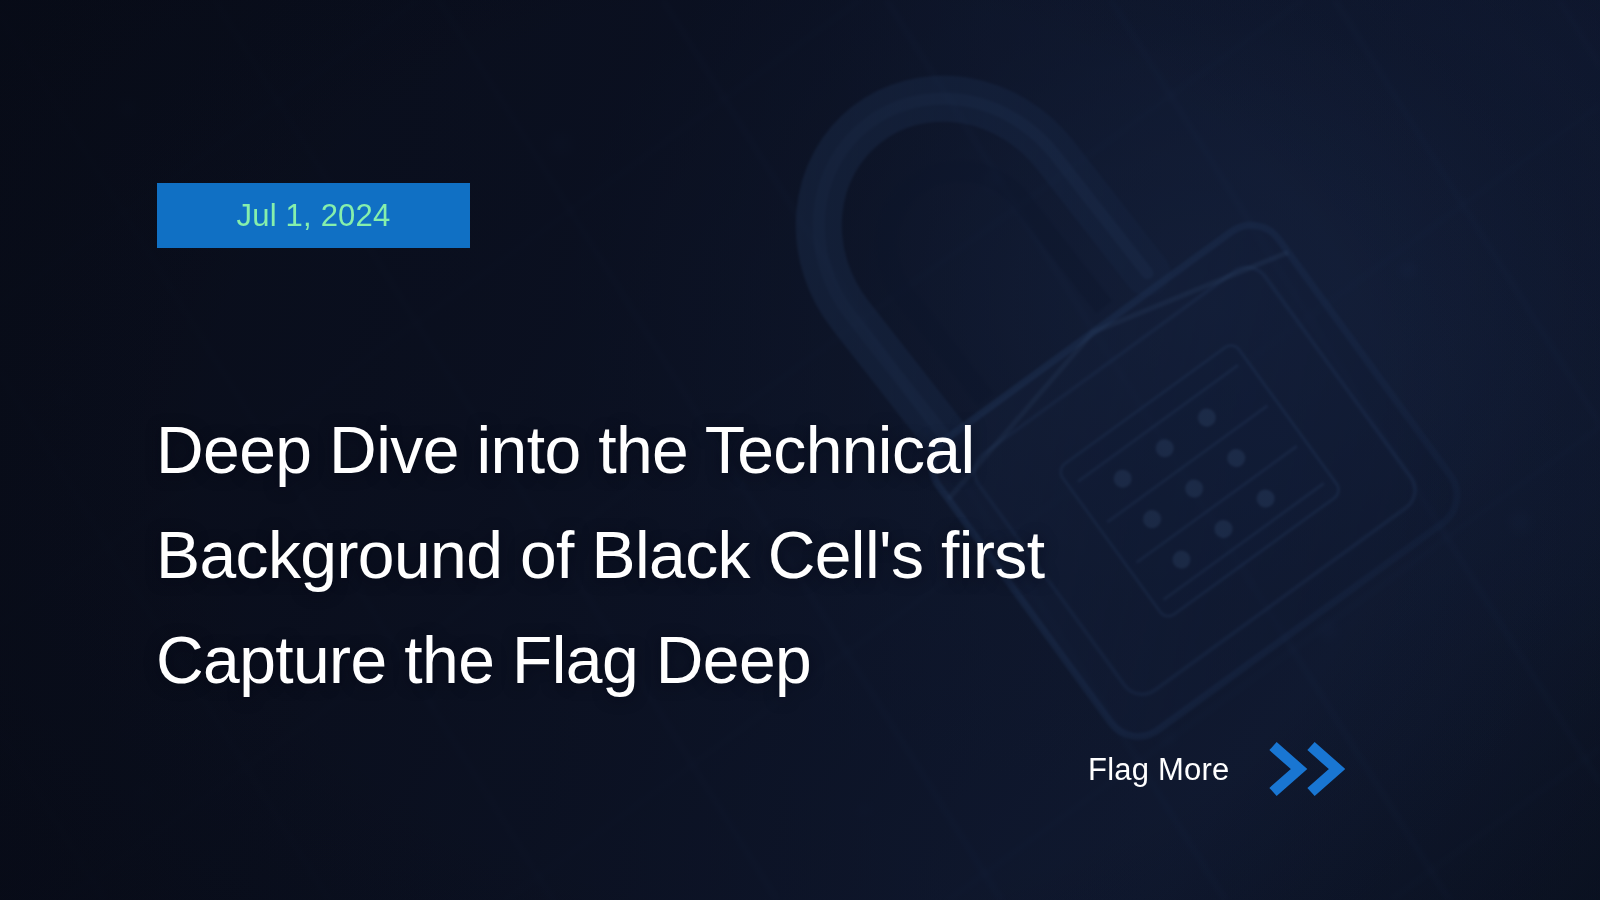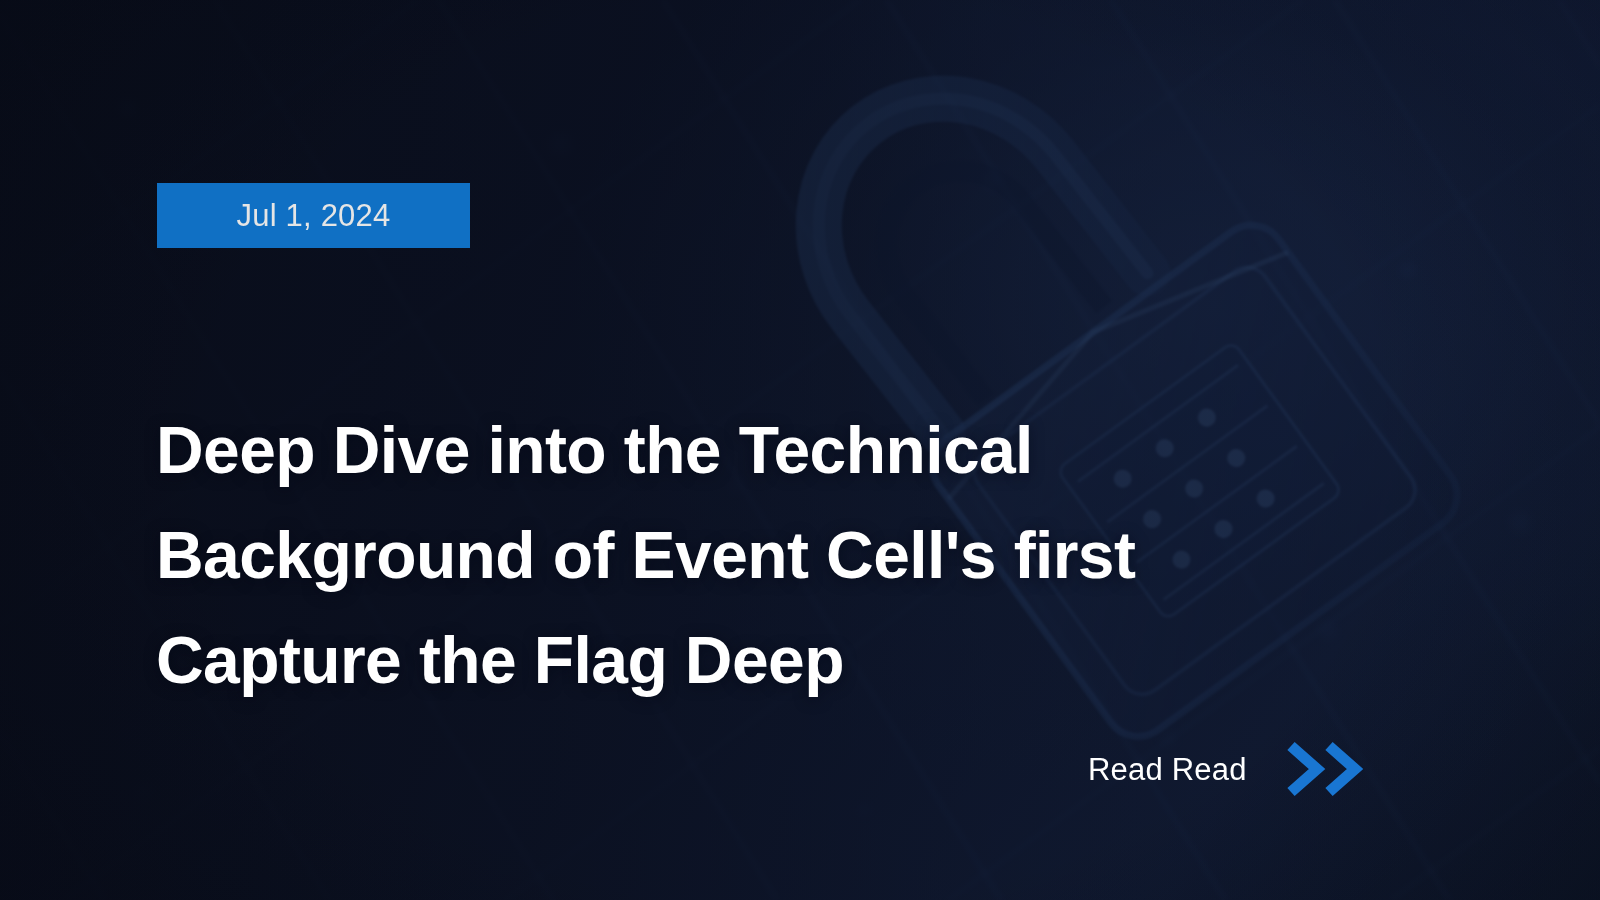"Jul 1, 2024" .date-badge-text { color: #e5e5e5 -> #86efac }
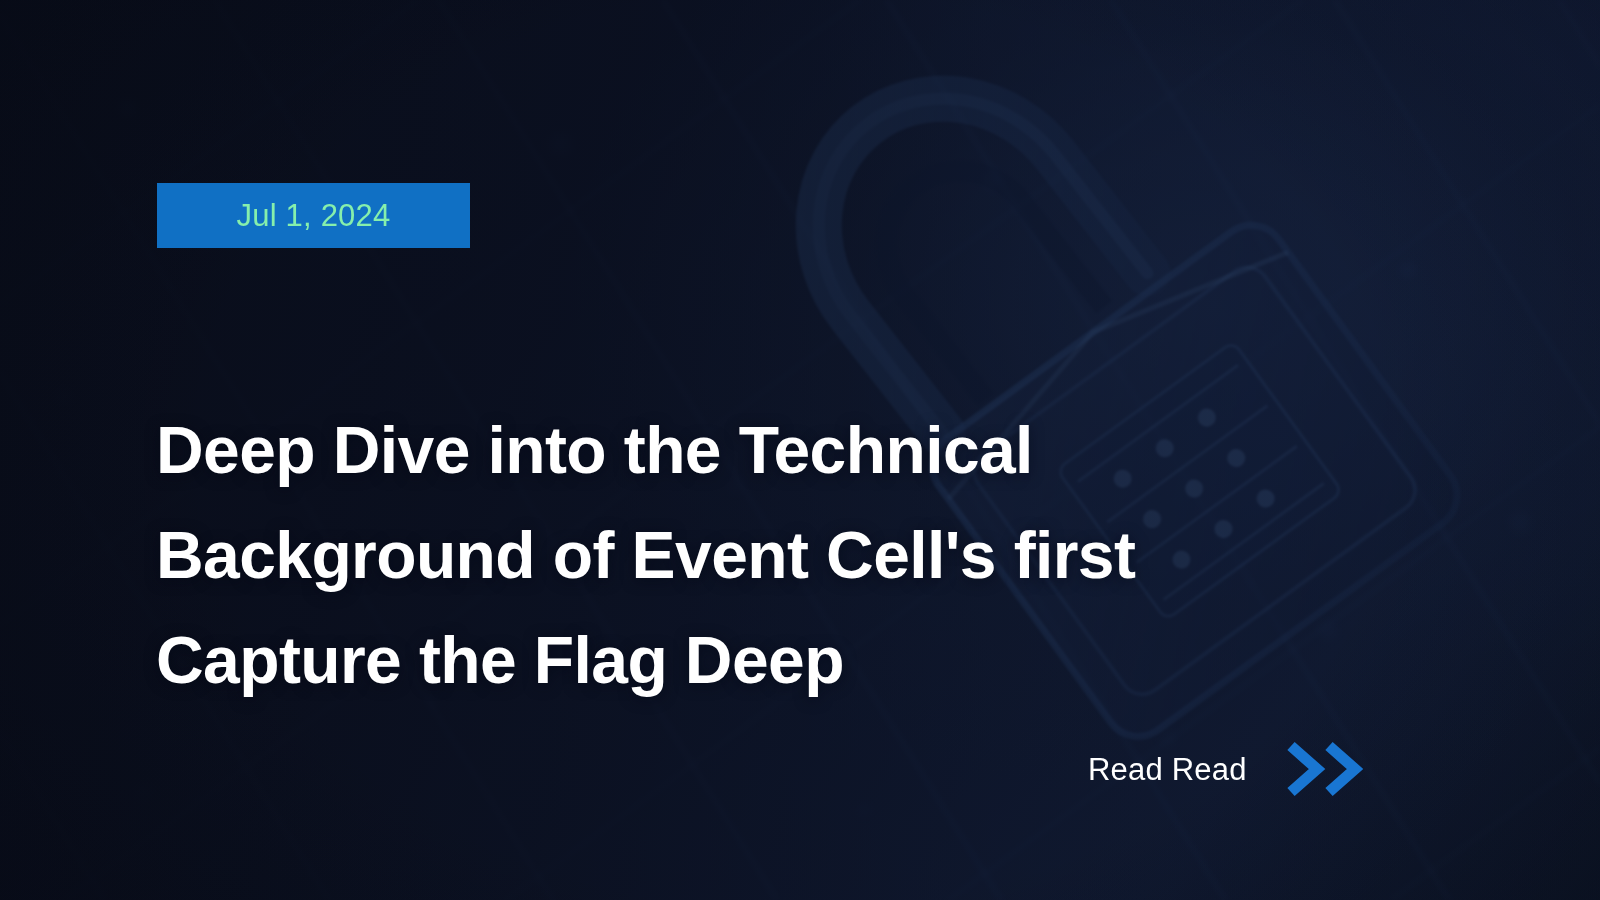"Deep Dive into the Technical" .headline-line { font-weight: 700 -> 400 }
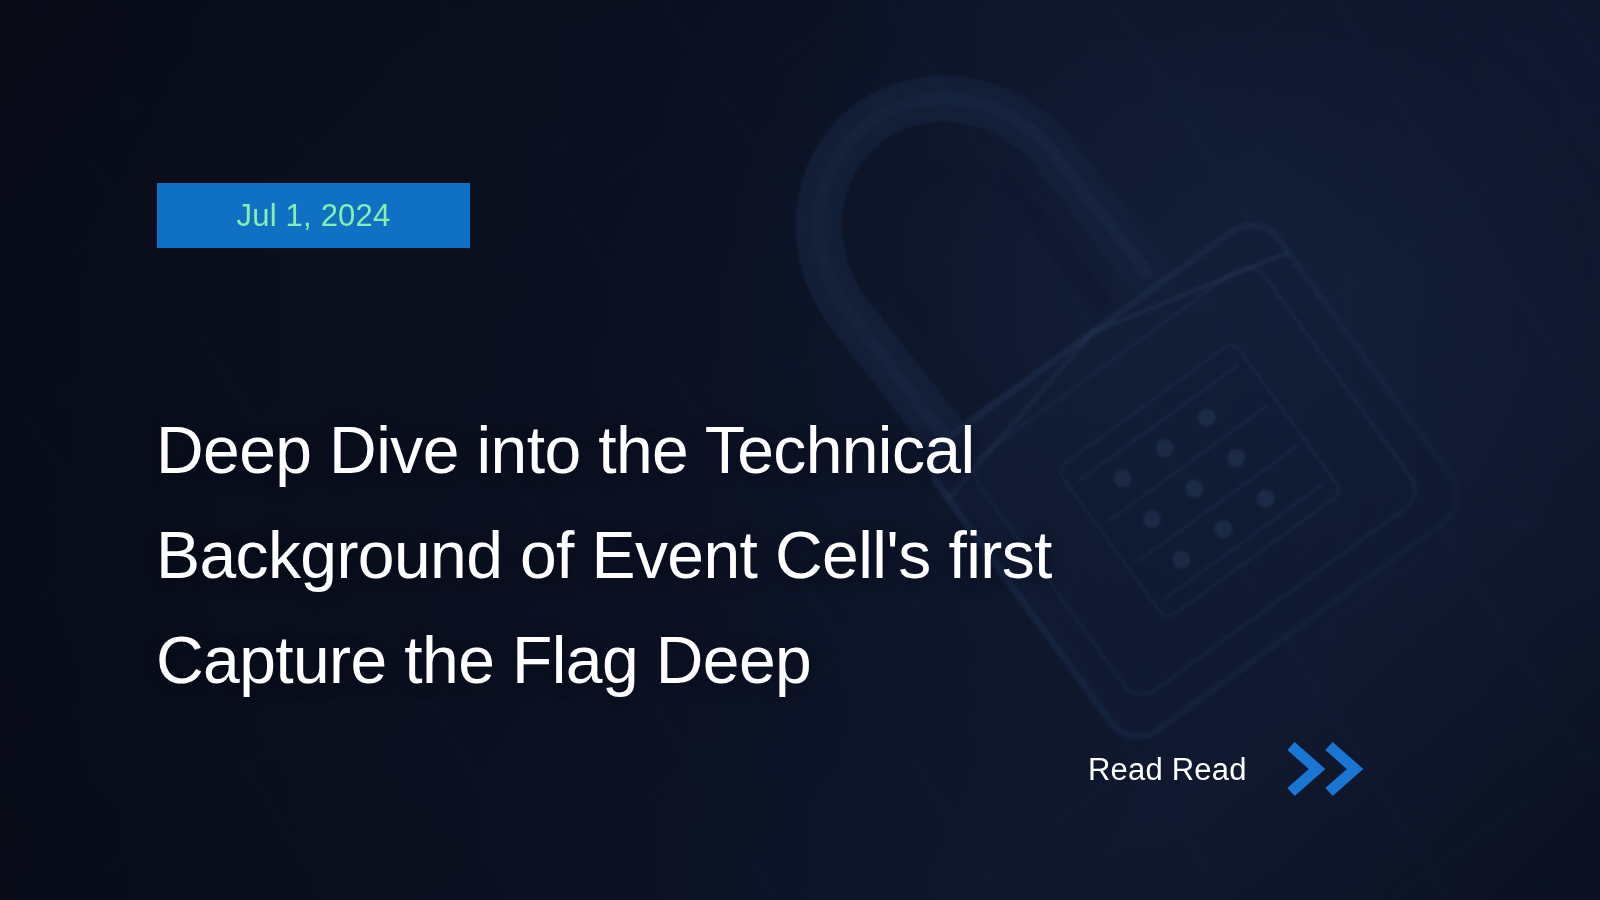"Background of Event Cell's first" div.headline-line { text: Event -> Black }
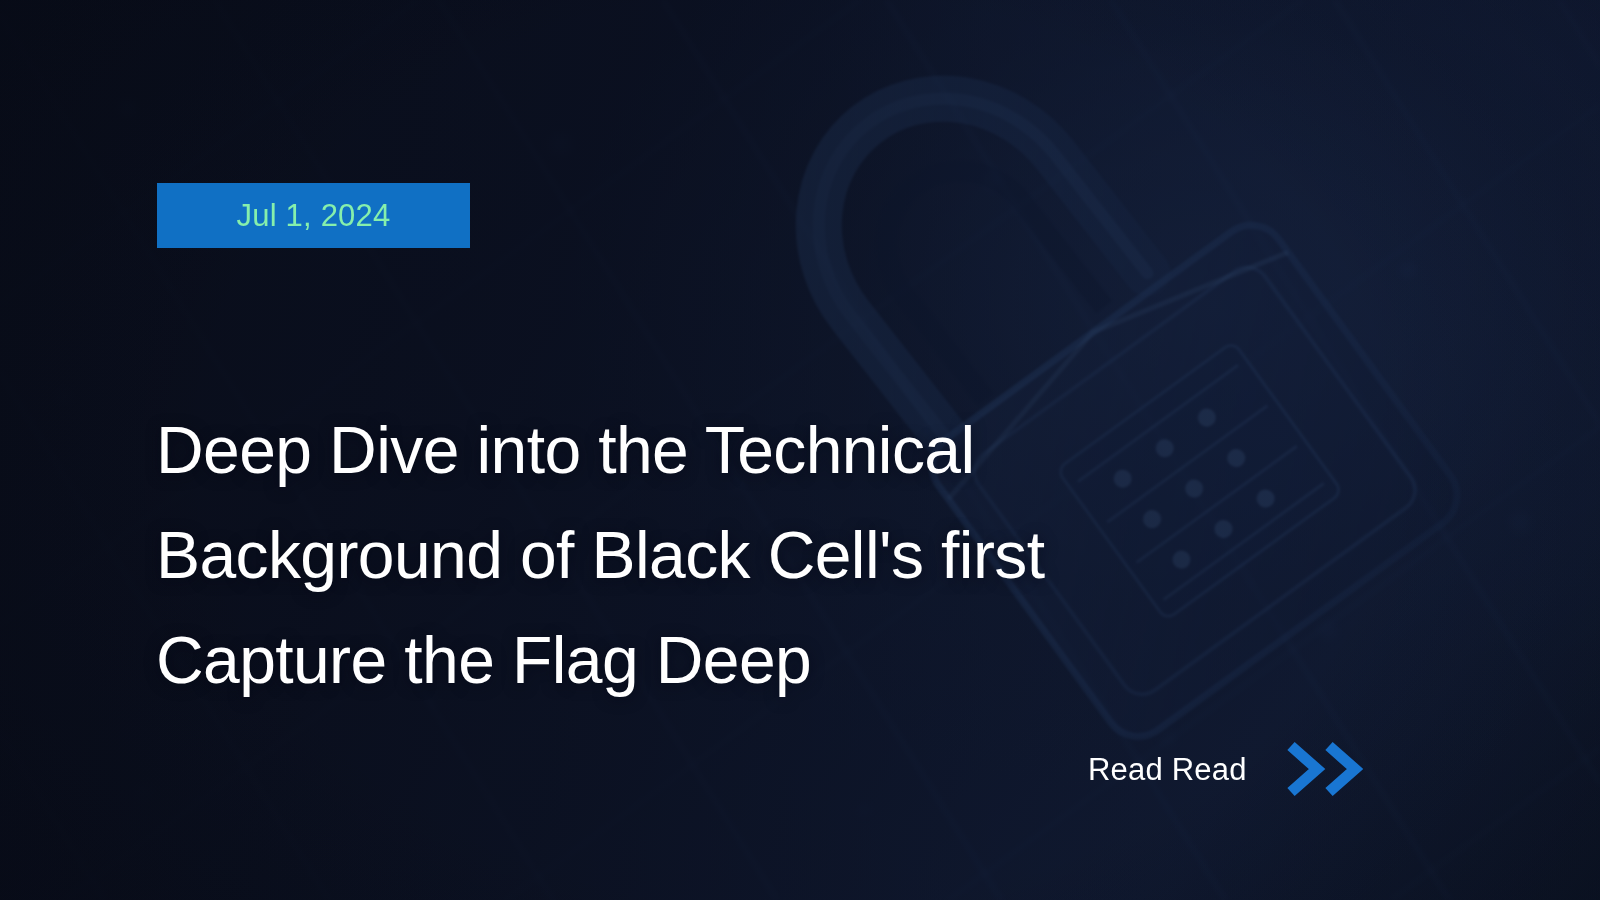"Read Read" span.read-more-label { text: Read Read -> Flag More }
